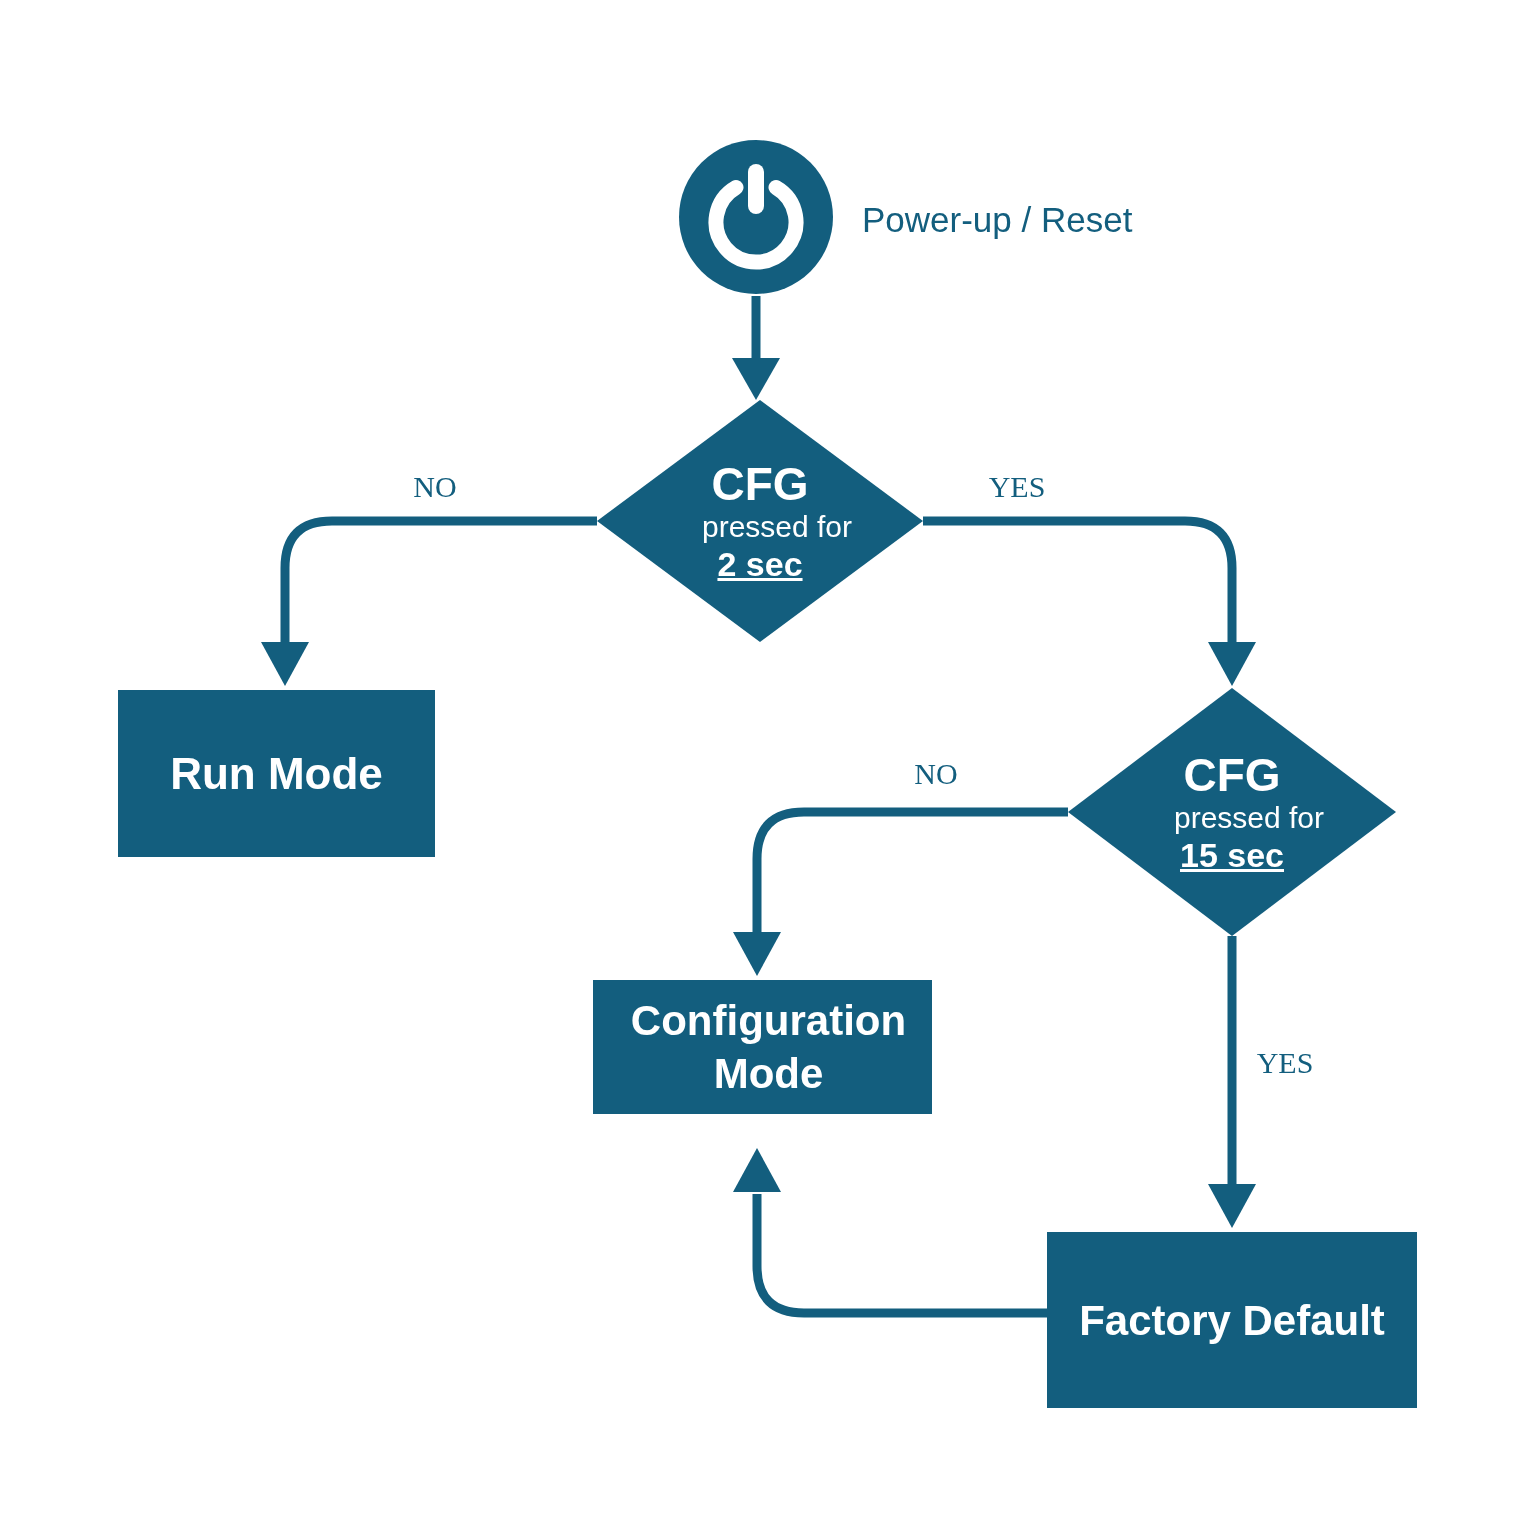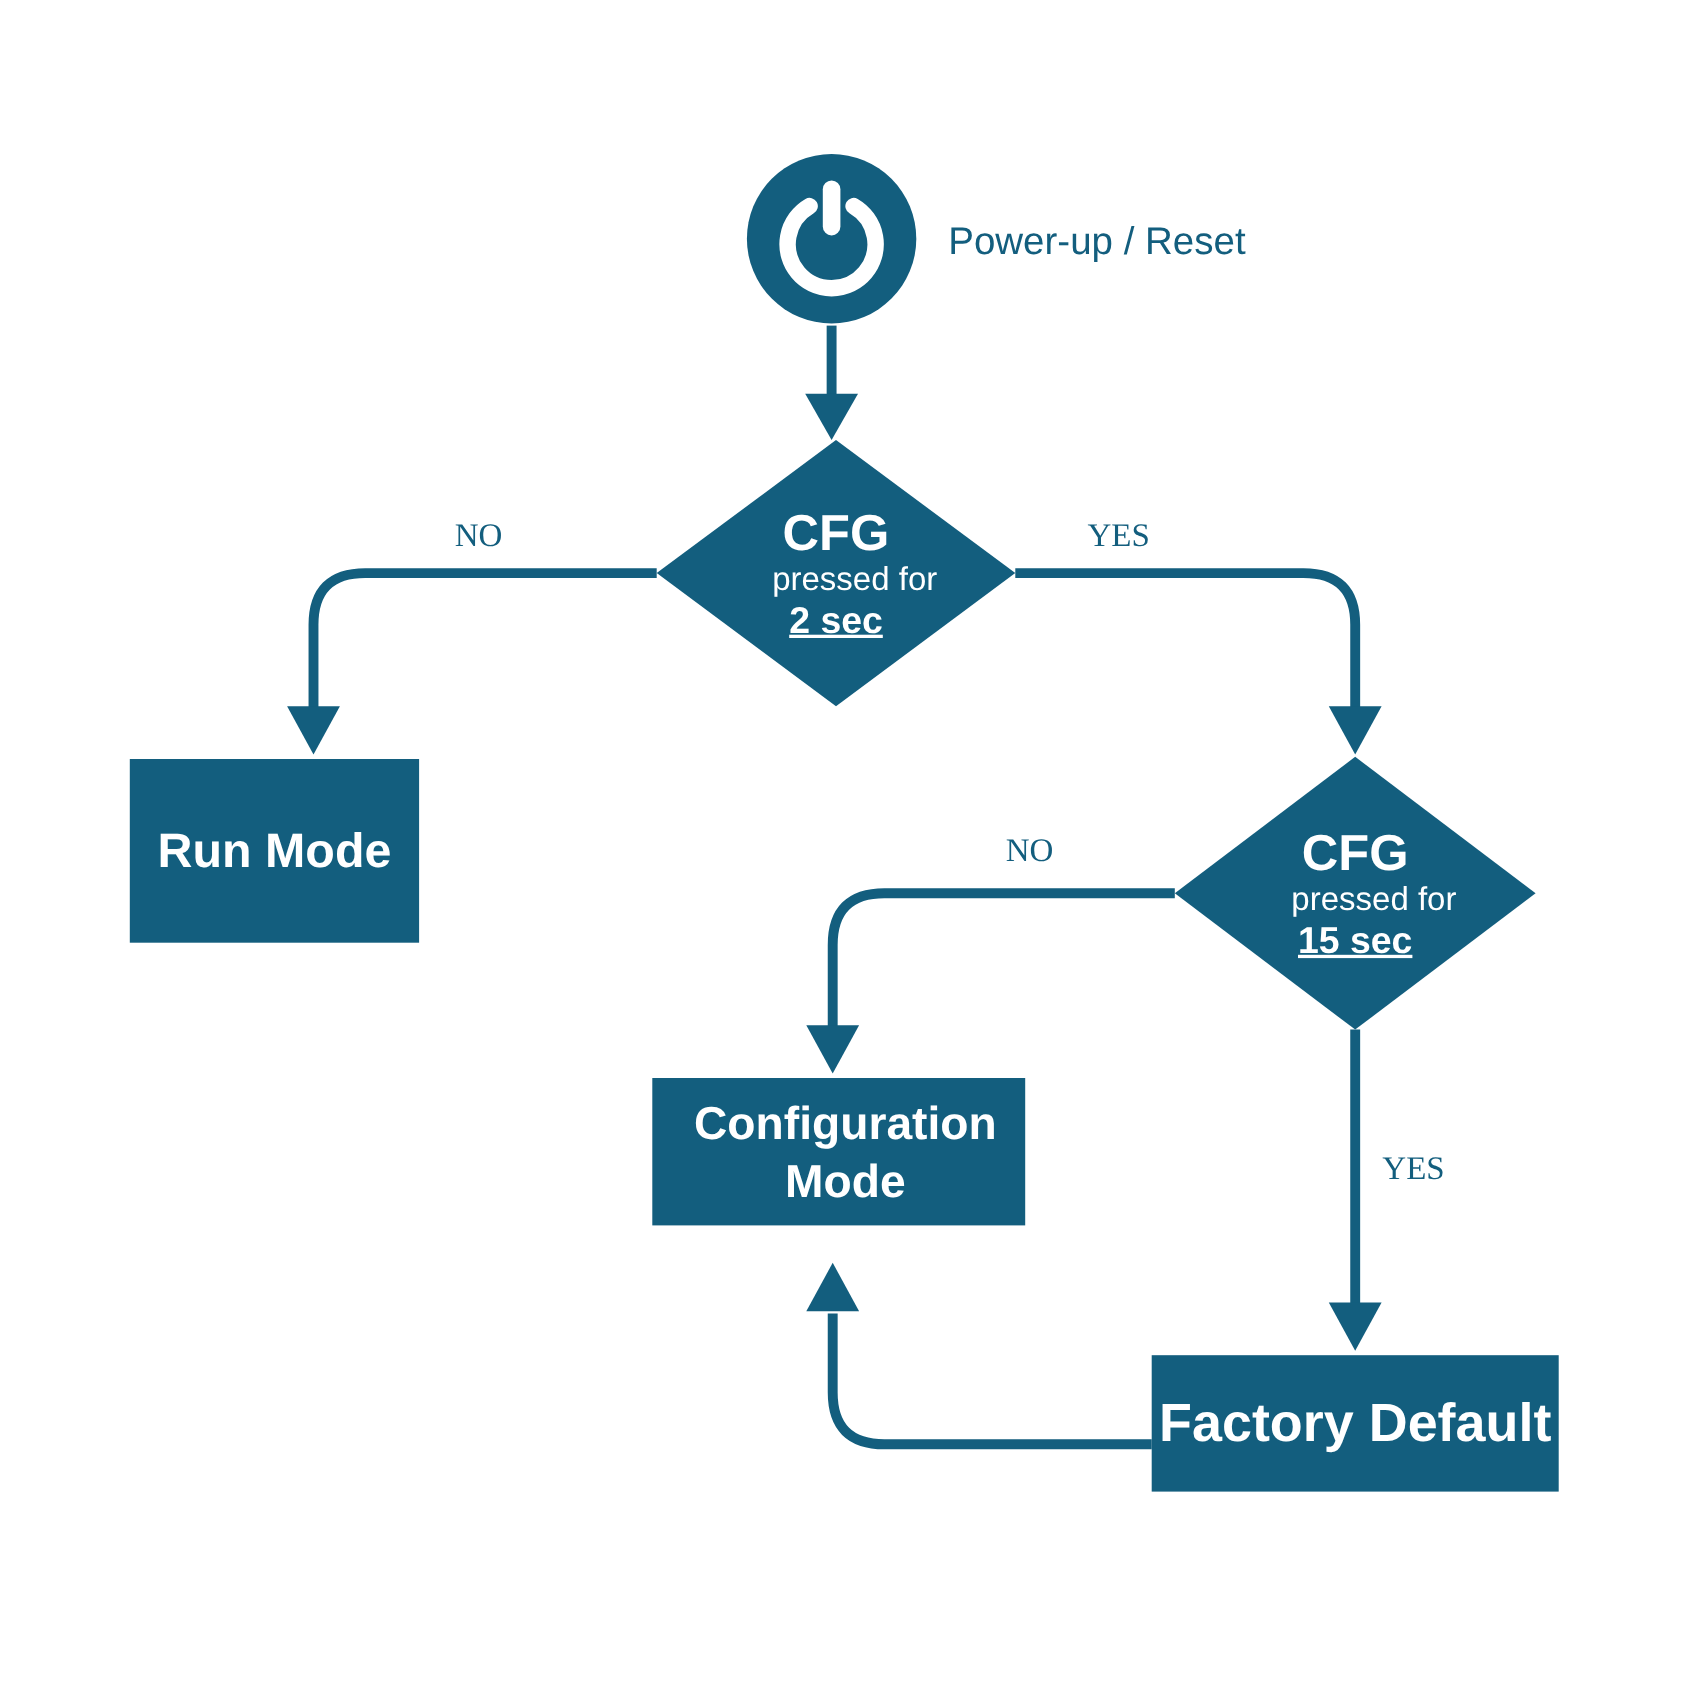"Run Mode" .node-run { width: 263px -> 317px }
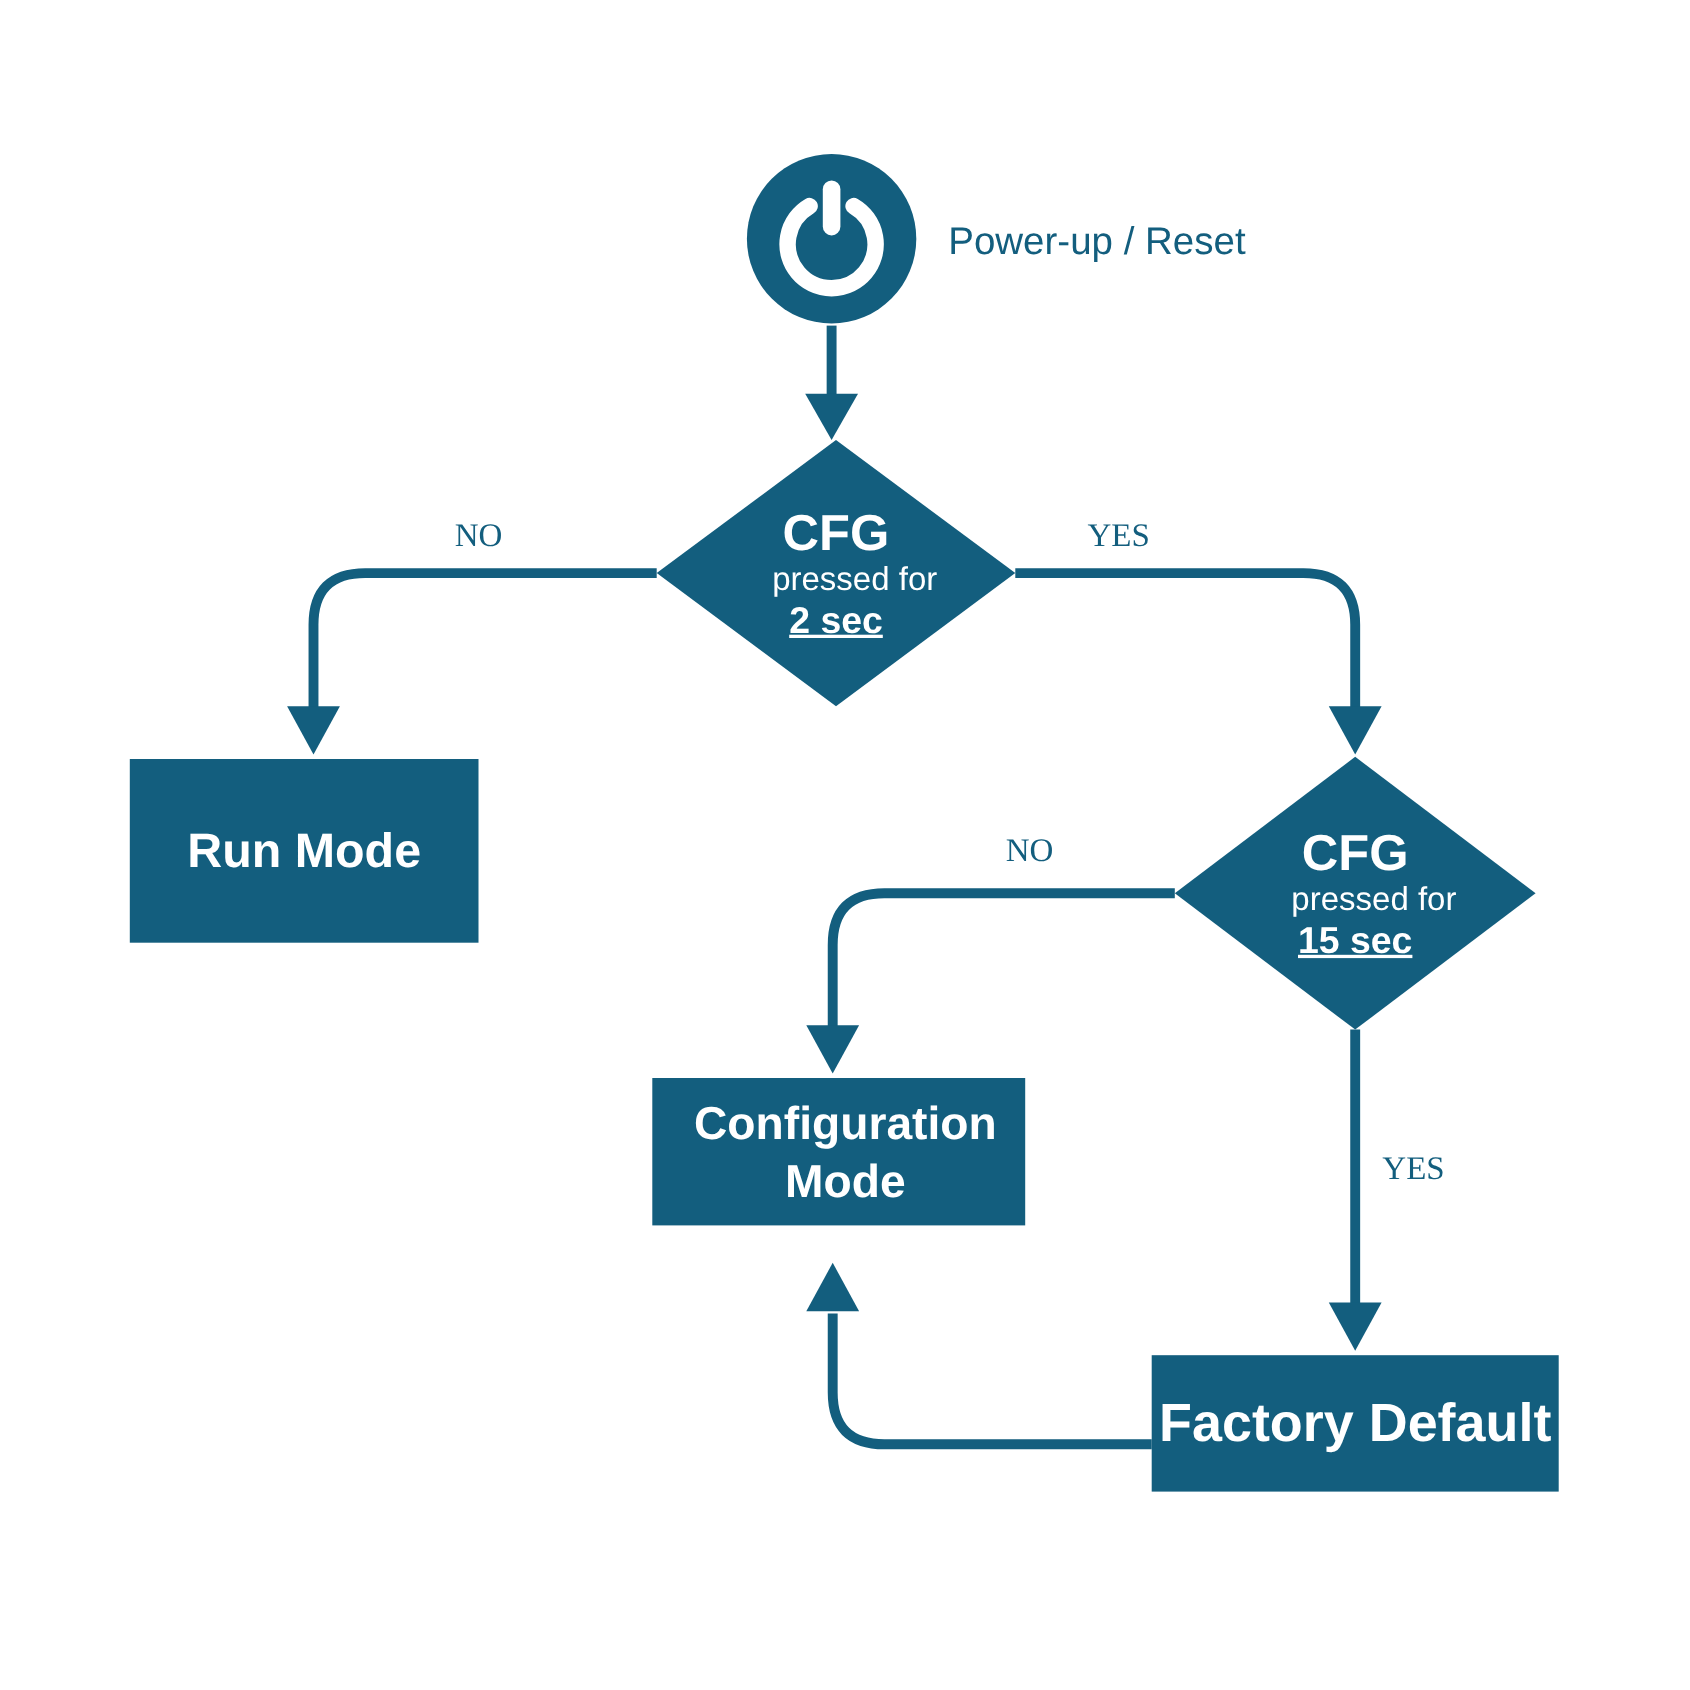"Factory Default" .node-factory { font-size: 49px -> 42px; height: 124px -> 176px }
